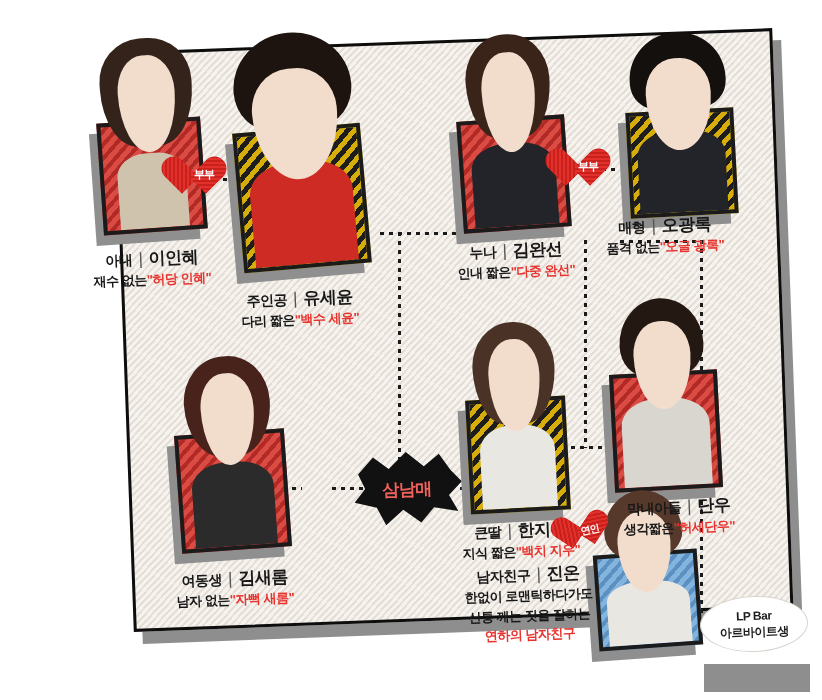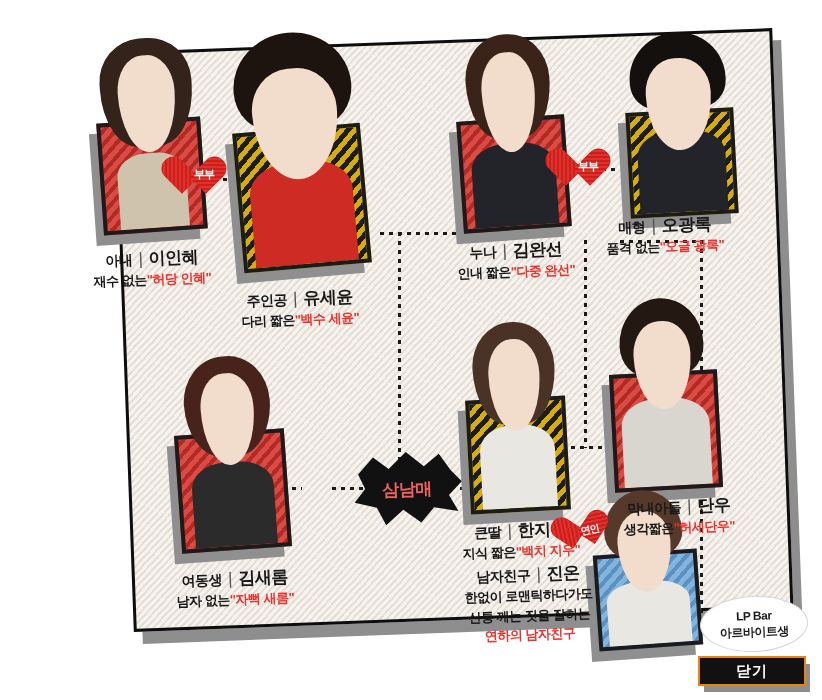"닫기" div.close-btn { html: <div> <span>닫기</span> </div> -> none }
